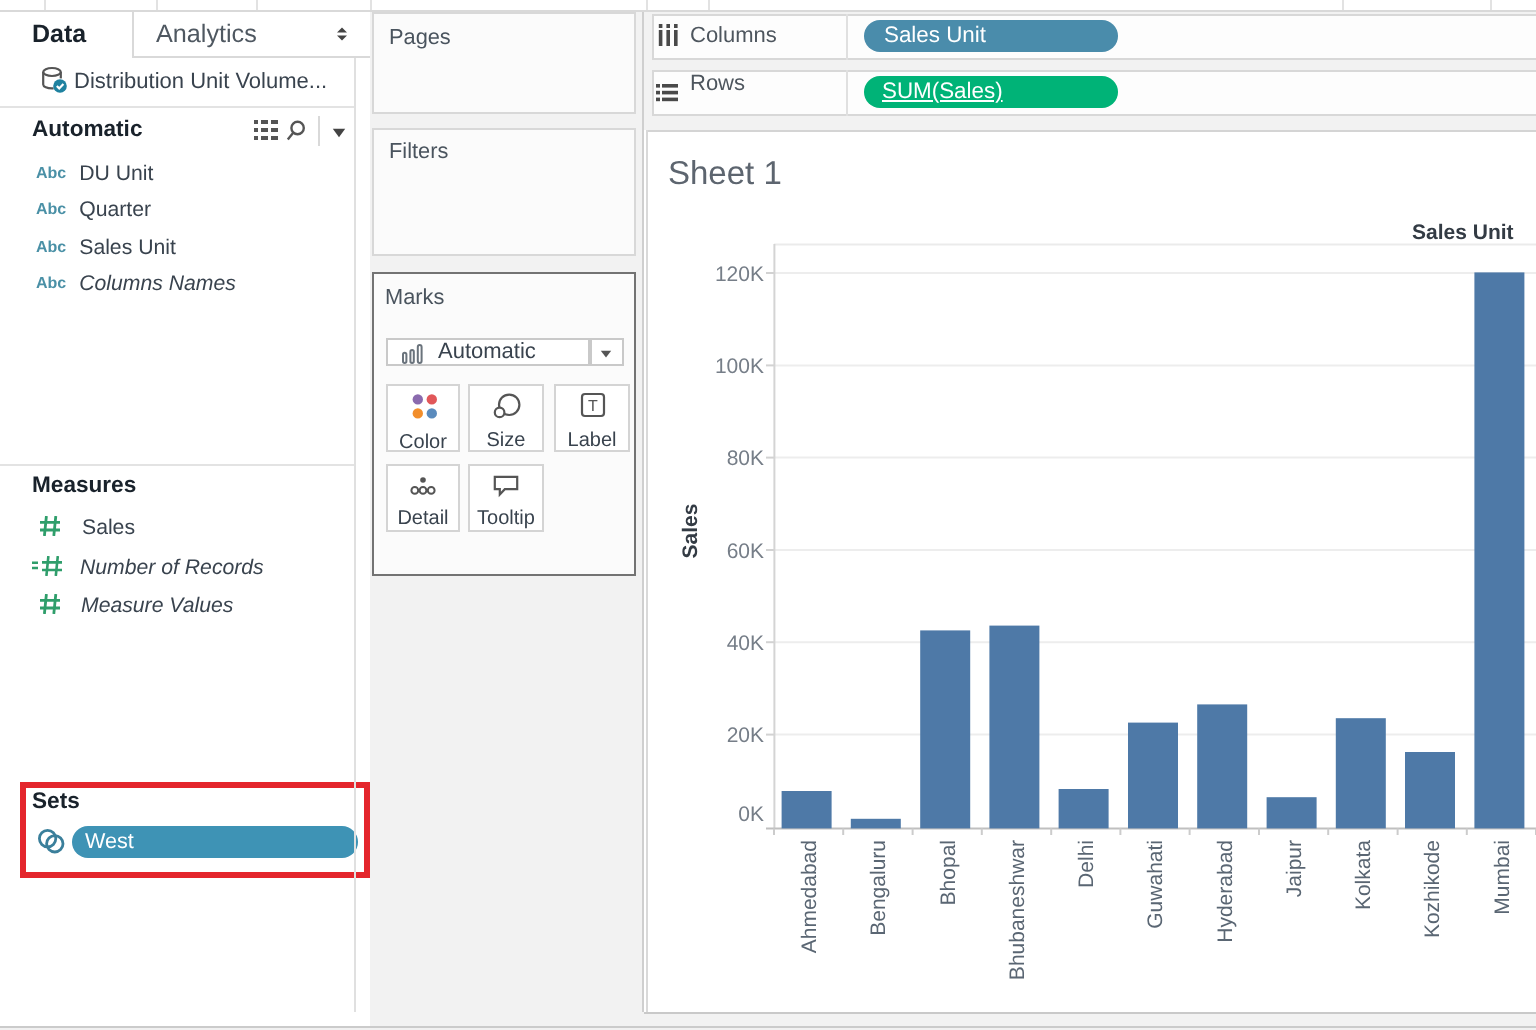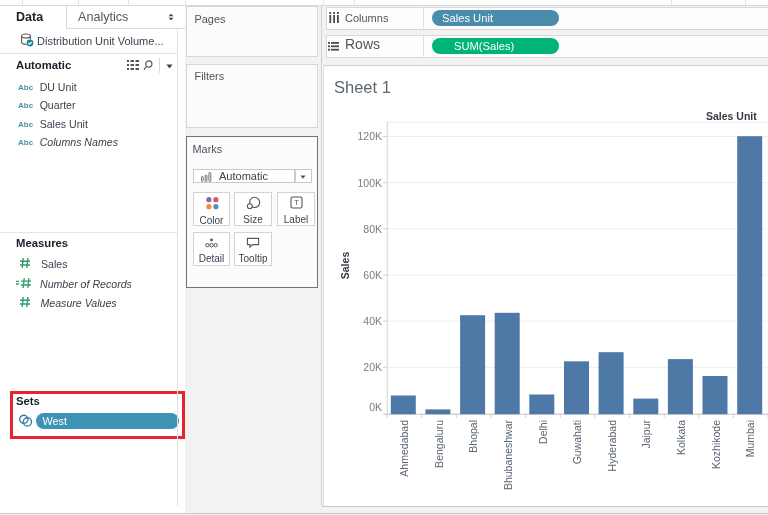"Rows" div.abs { font-size: 14px -> 11px }
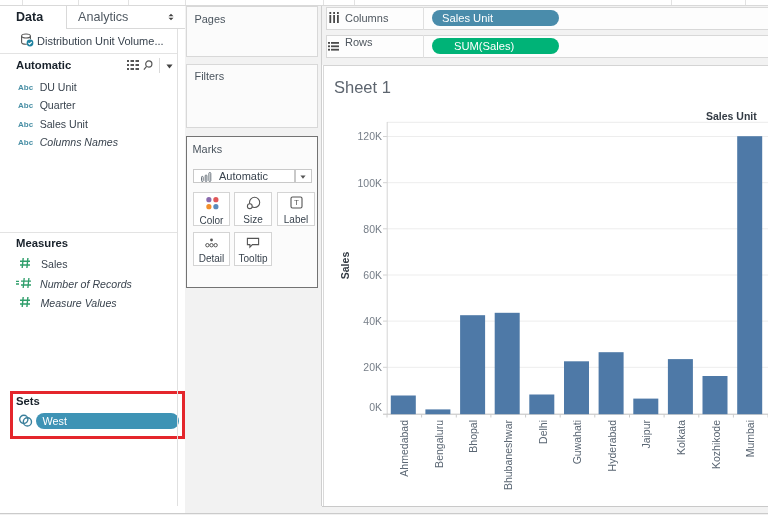"SUM(Sales)" span { margin-left: 22px -> 9px; text-decoration: none -> underline }
